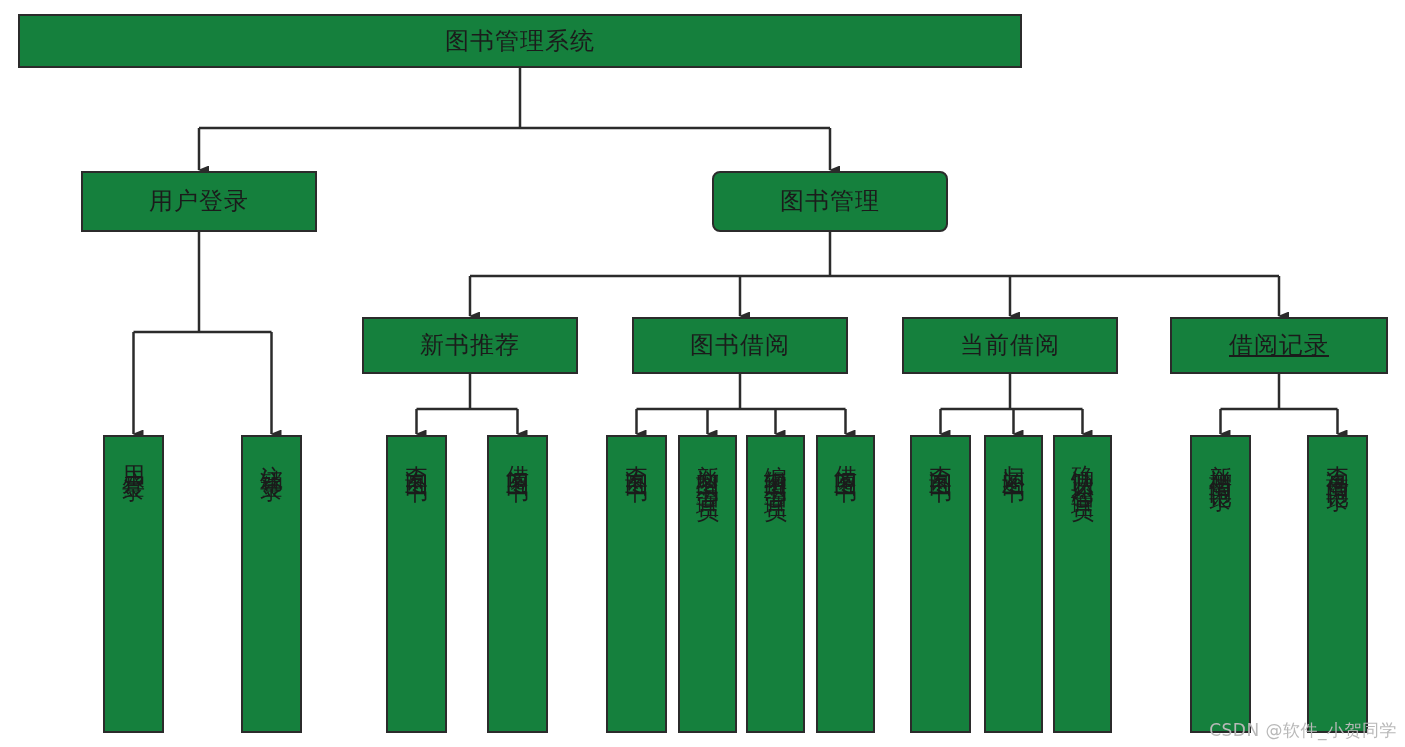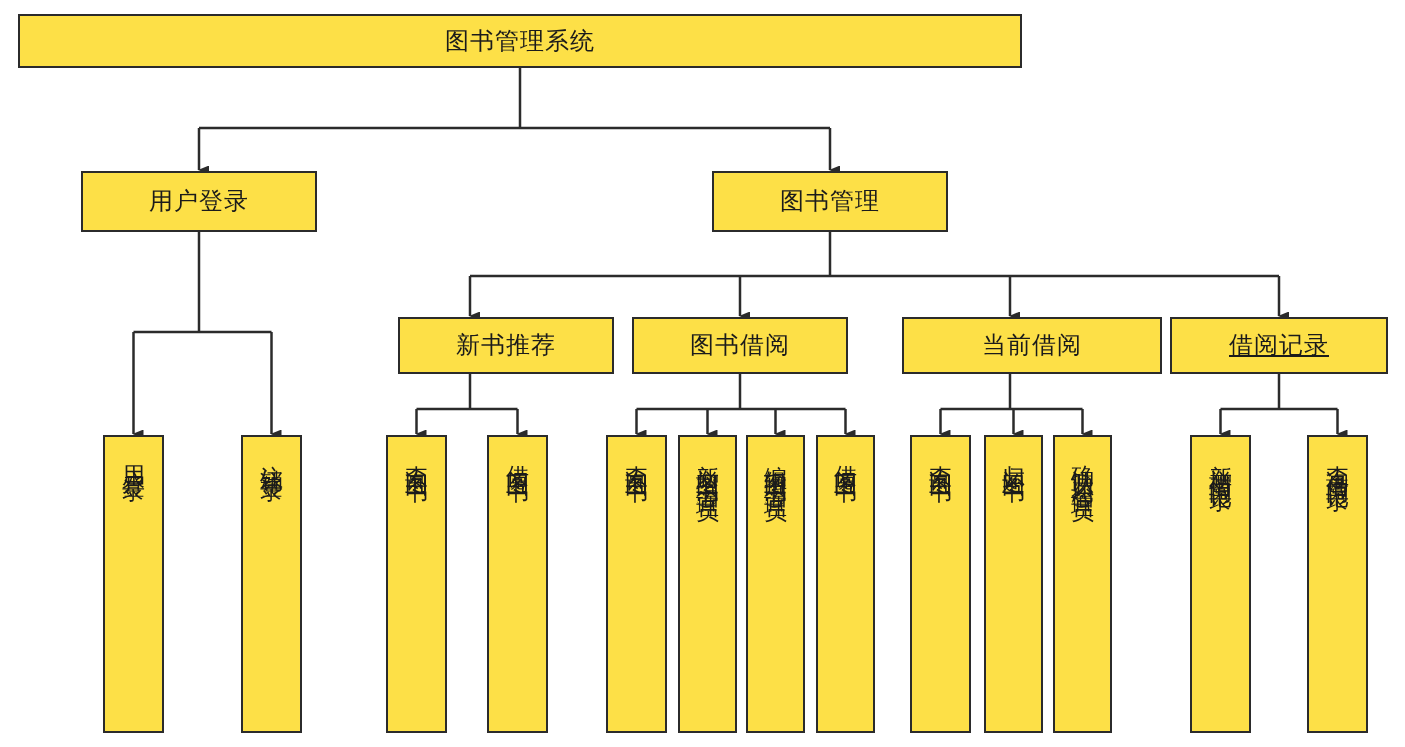"图书管理系统" .node-box { background: #fde047 -> #15803d }
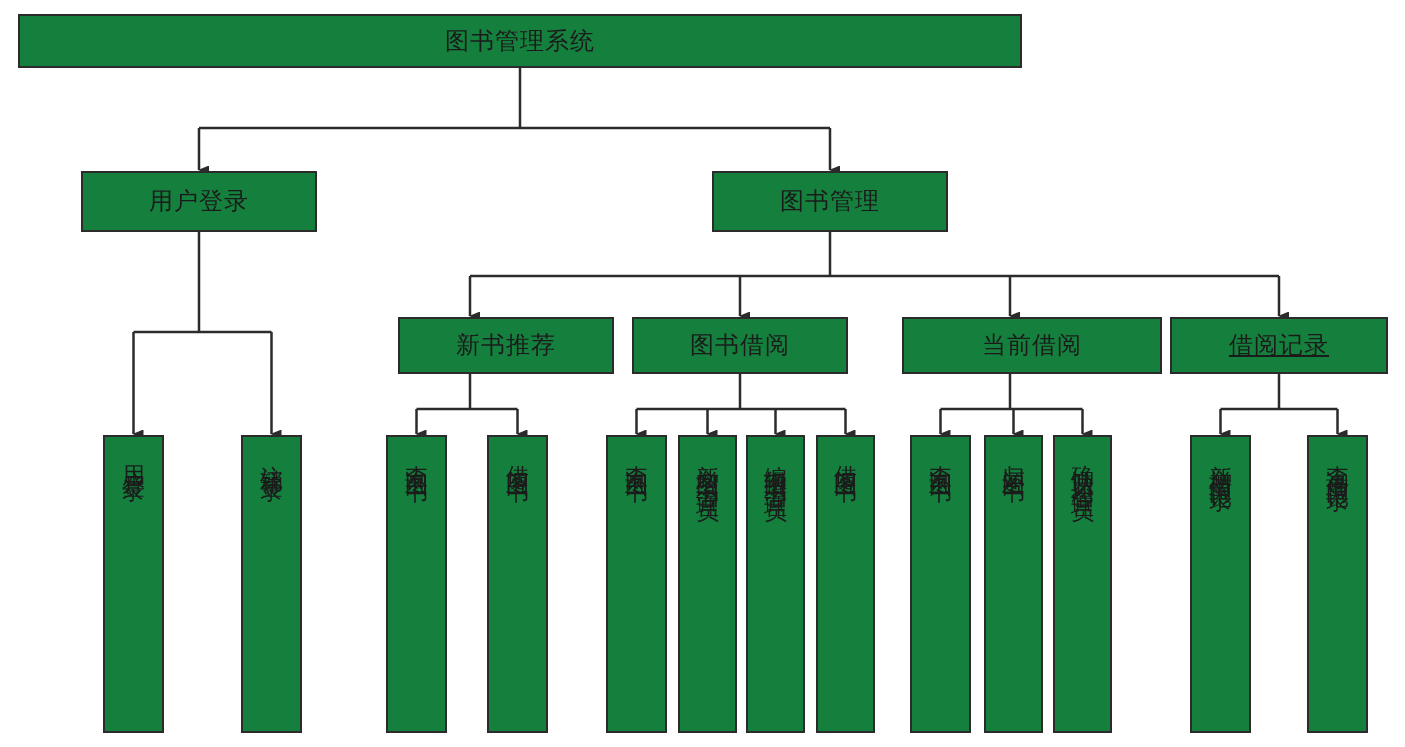"图书管理" div.node-box { border-radius: none -> 8px }
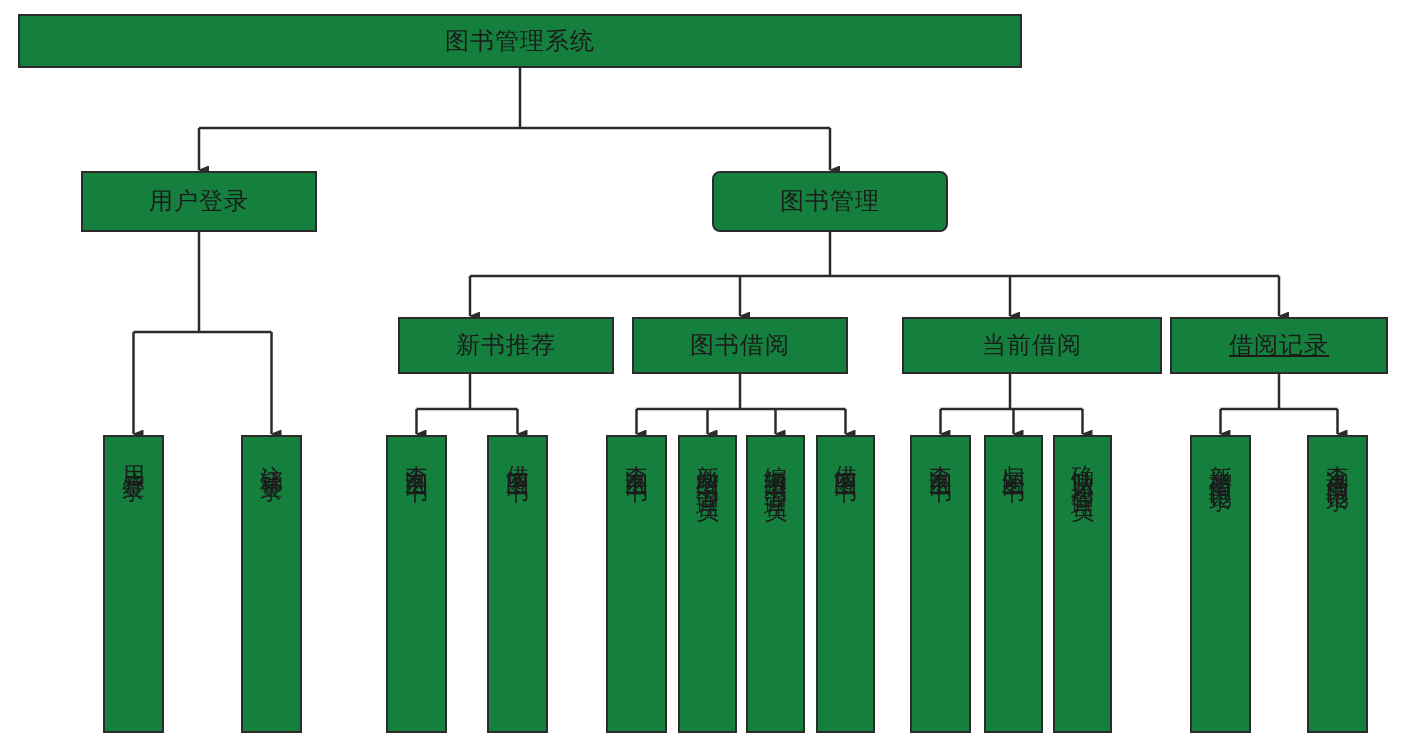"新书推荐" div.node-box { margin-left: 36px -> none }
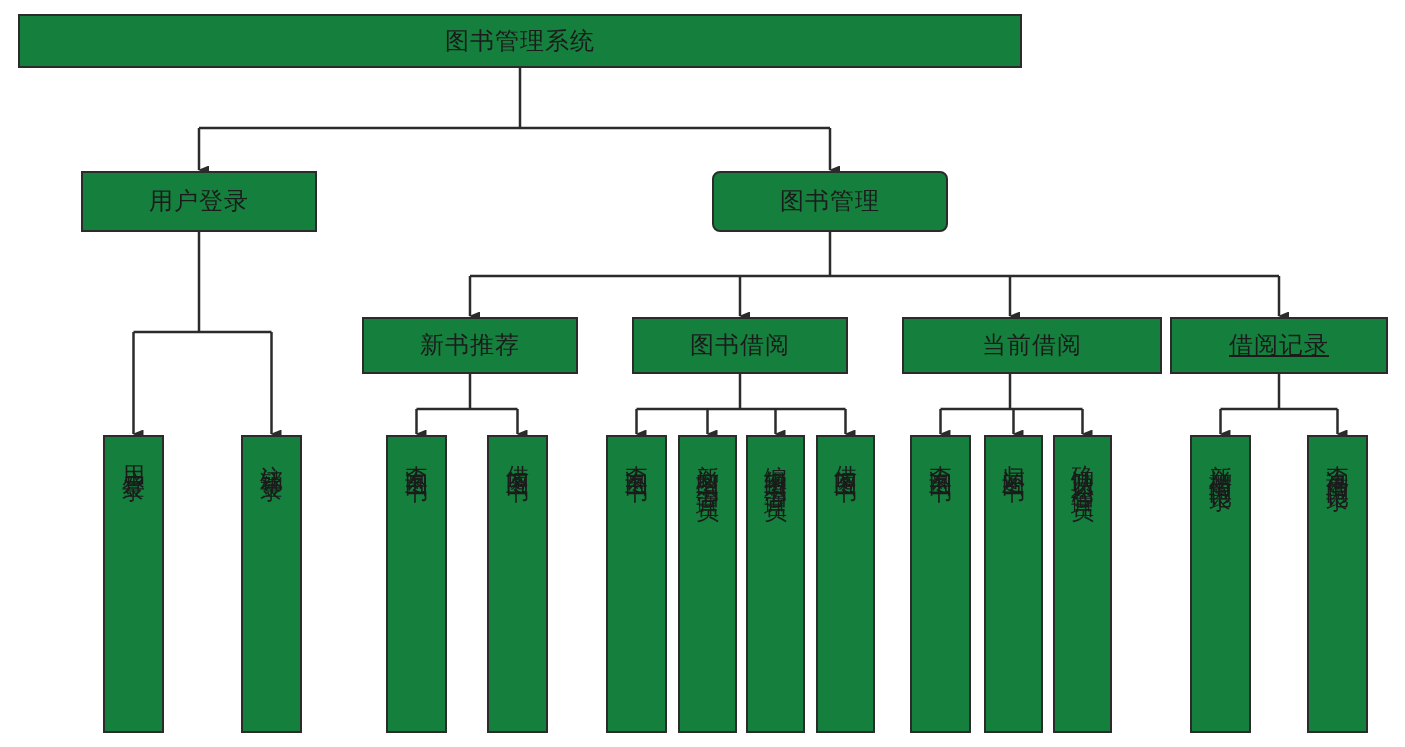"当前借阅" div.node-box { width: 260px -> 216px }
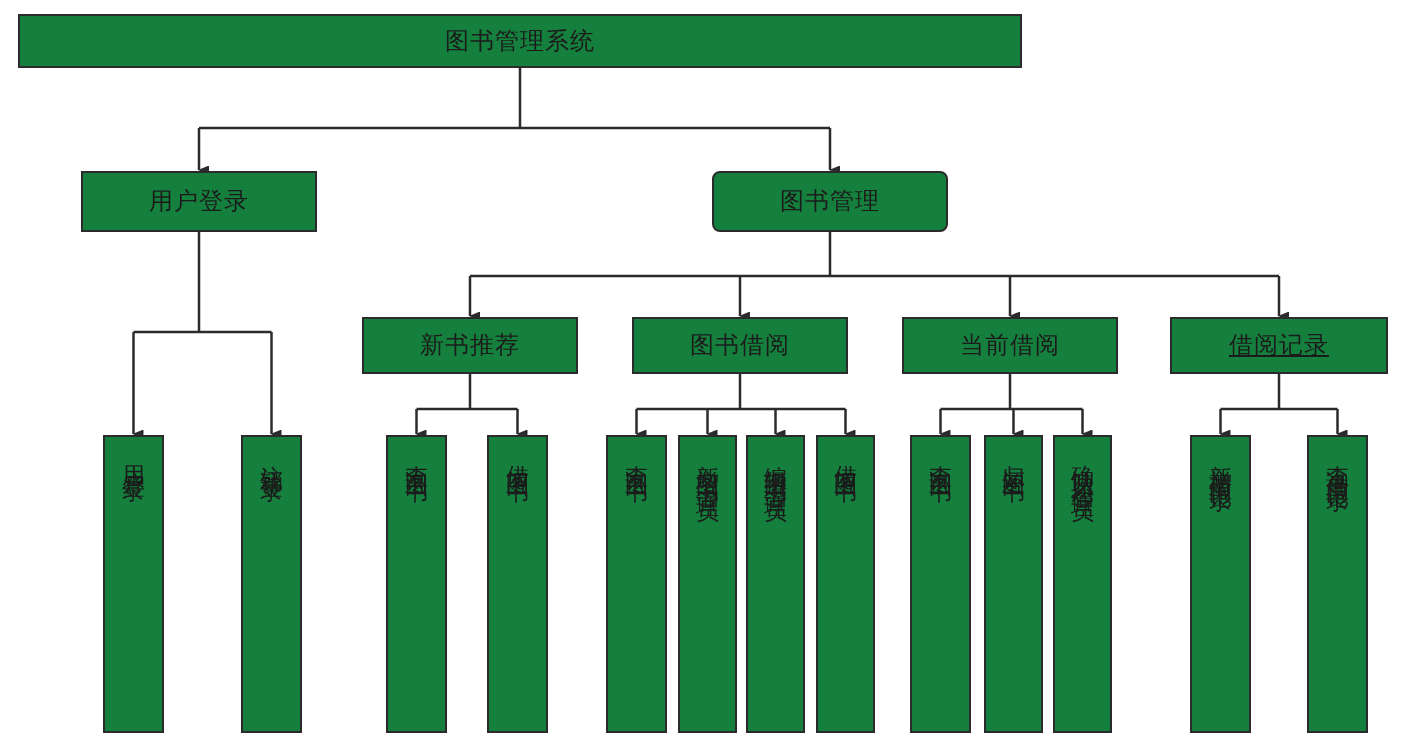"CSDN @软件_小贺同学" div.watermark { html: none -> <div>CSDN @软件_小贺同学</div> }
